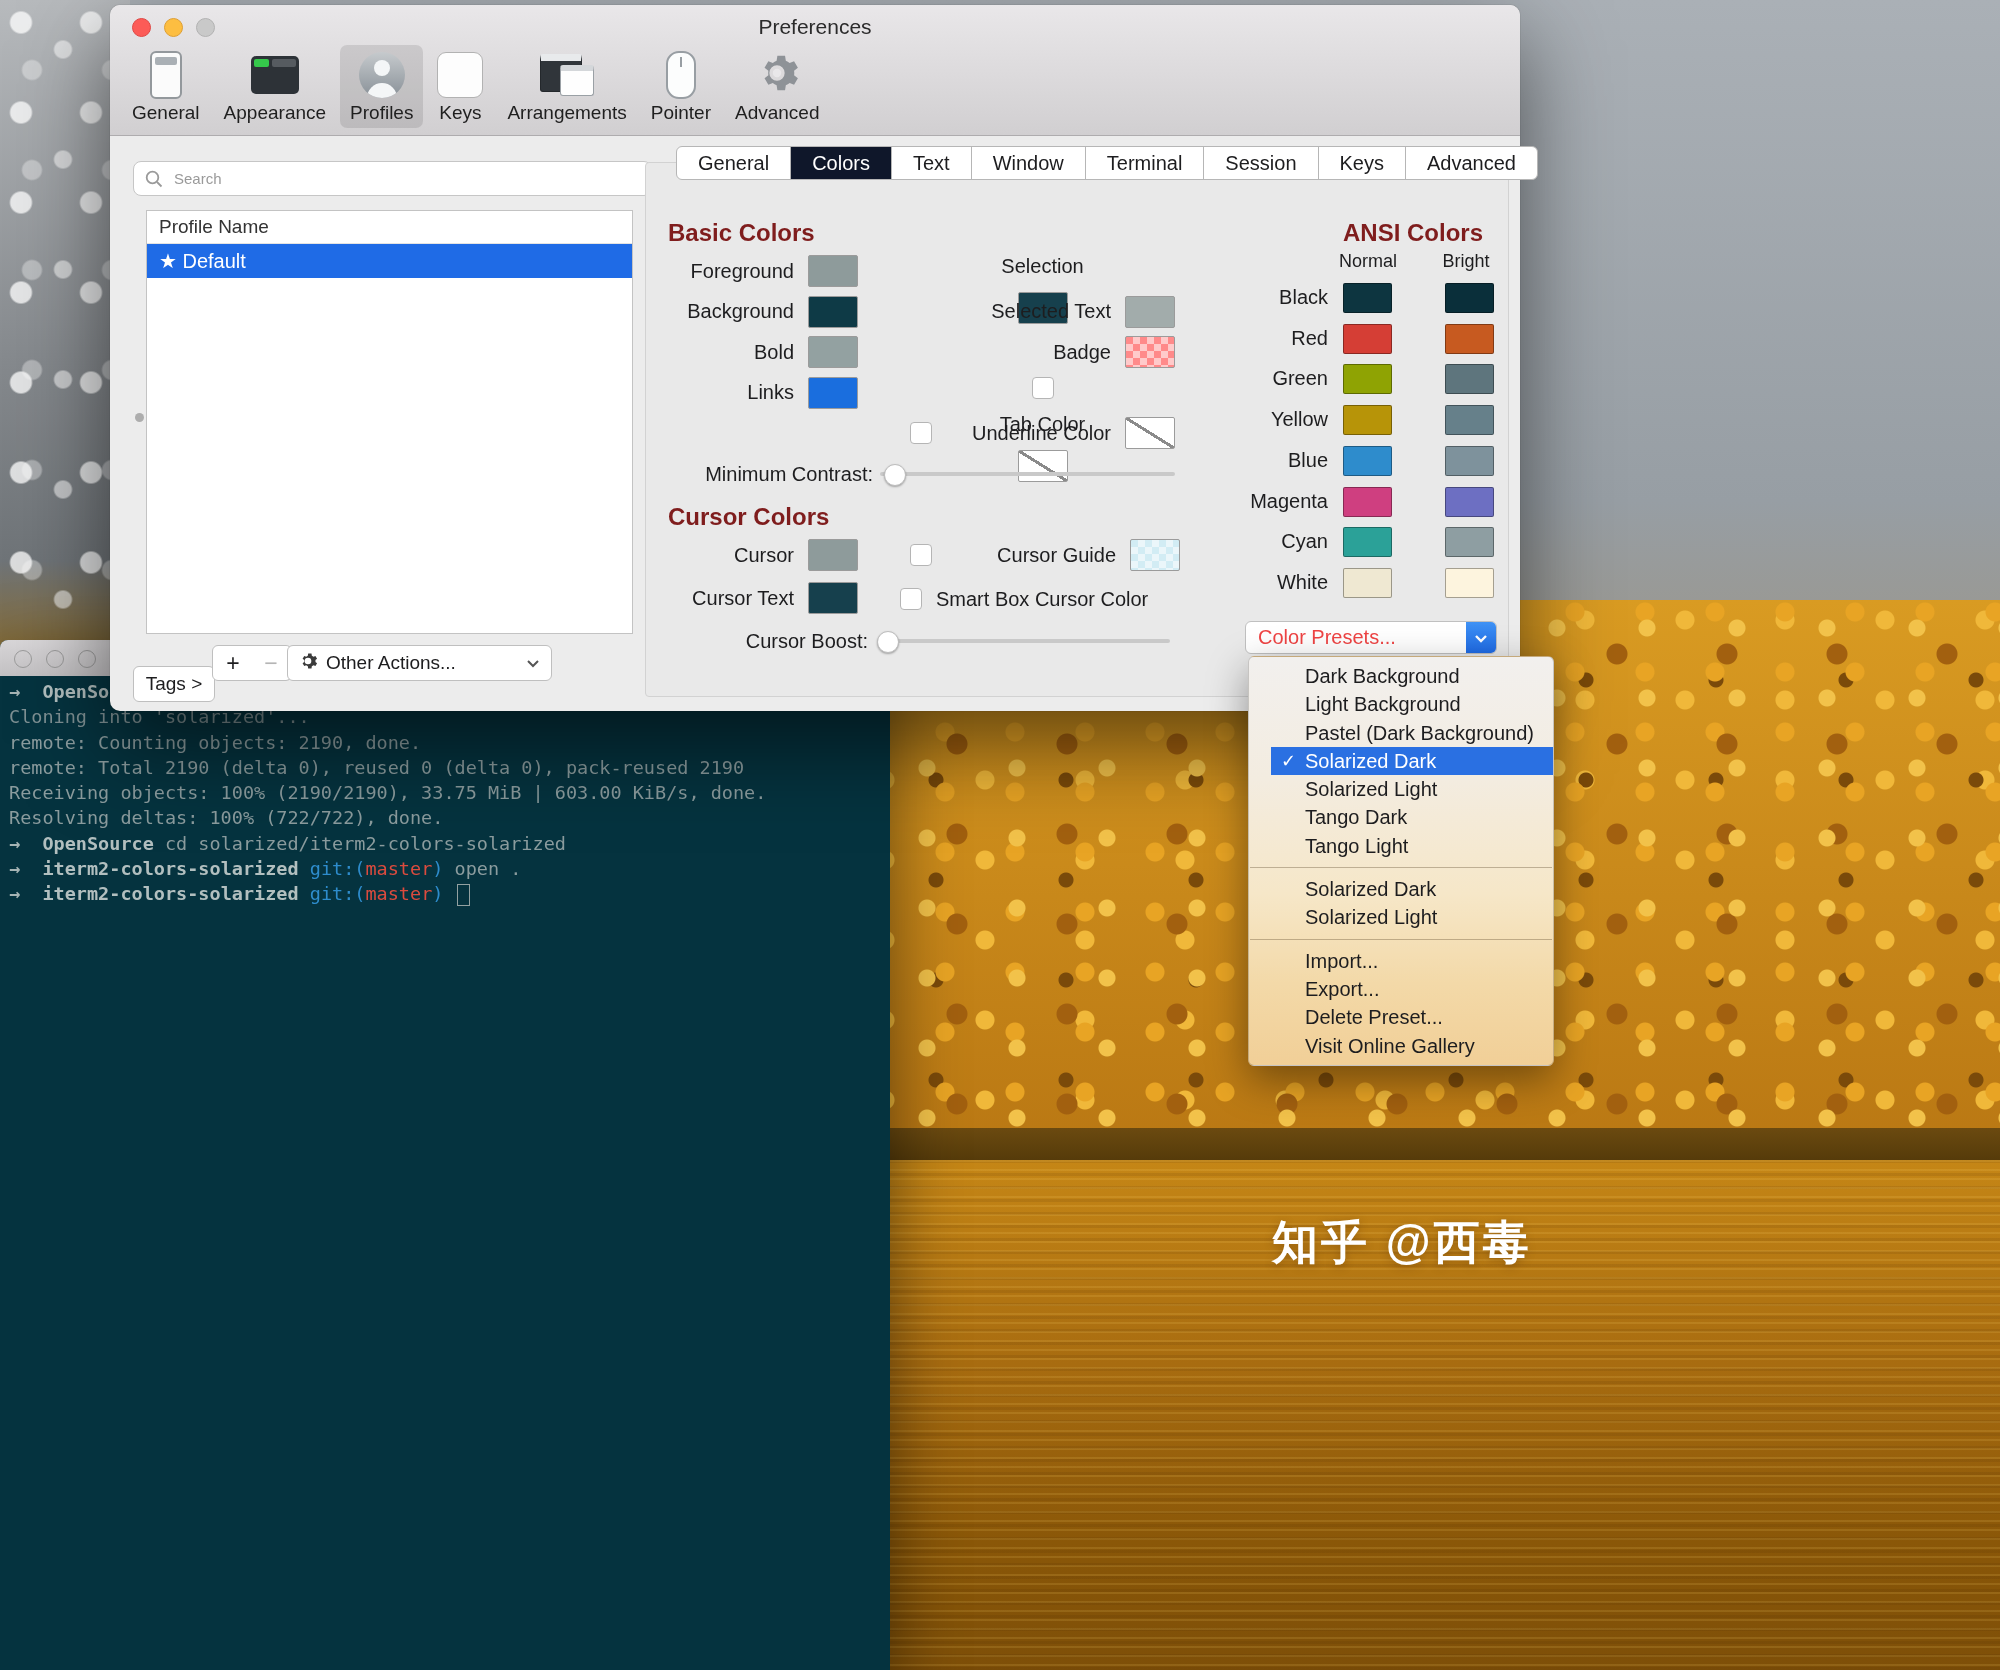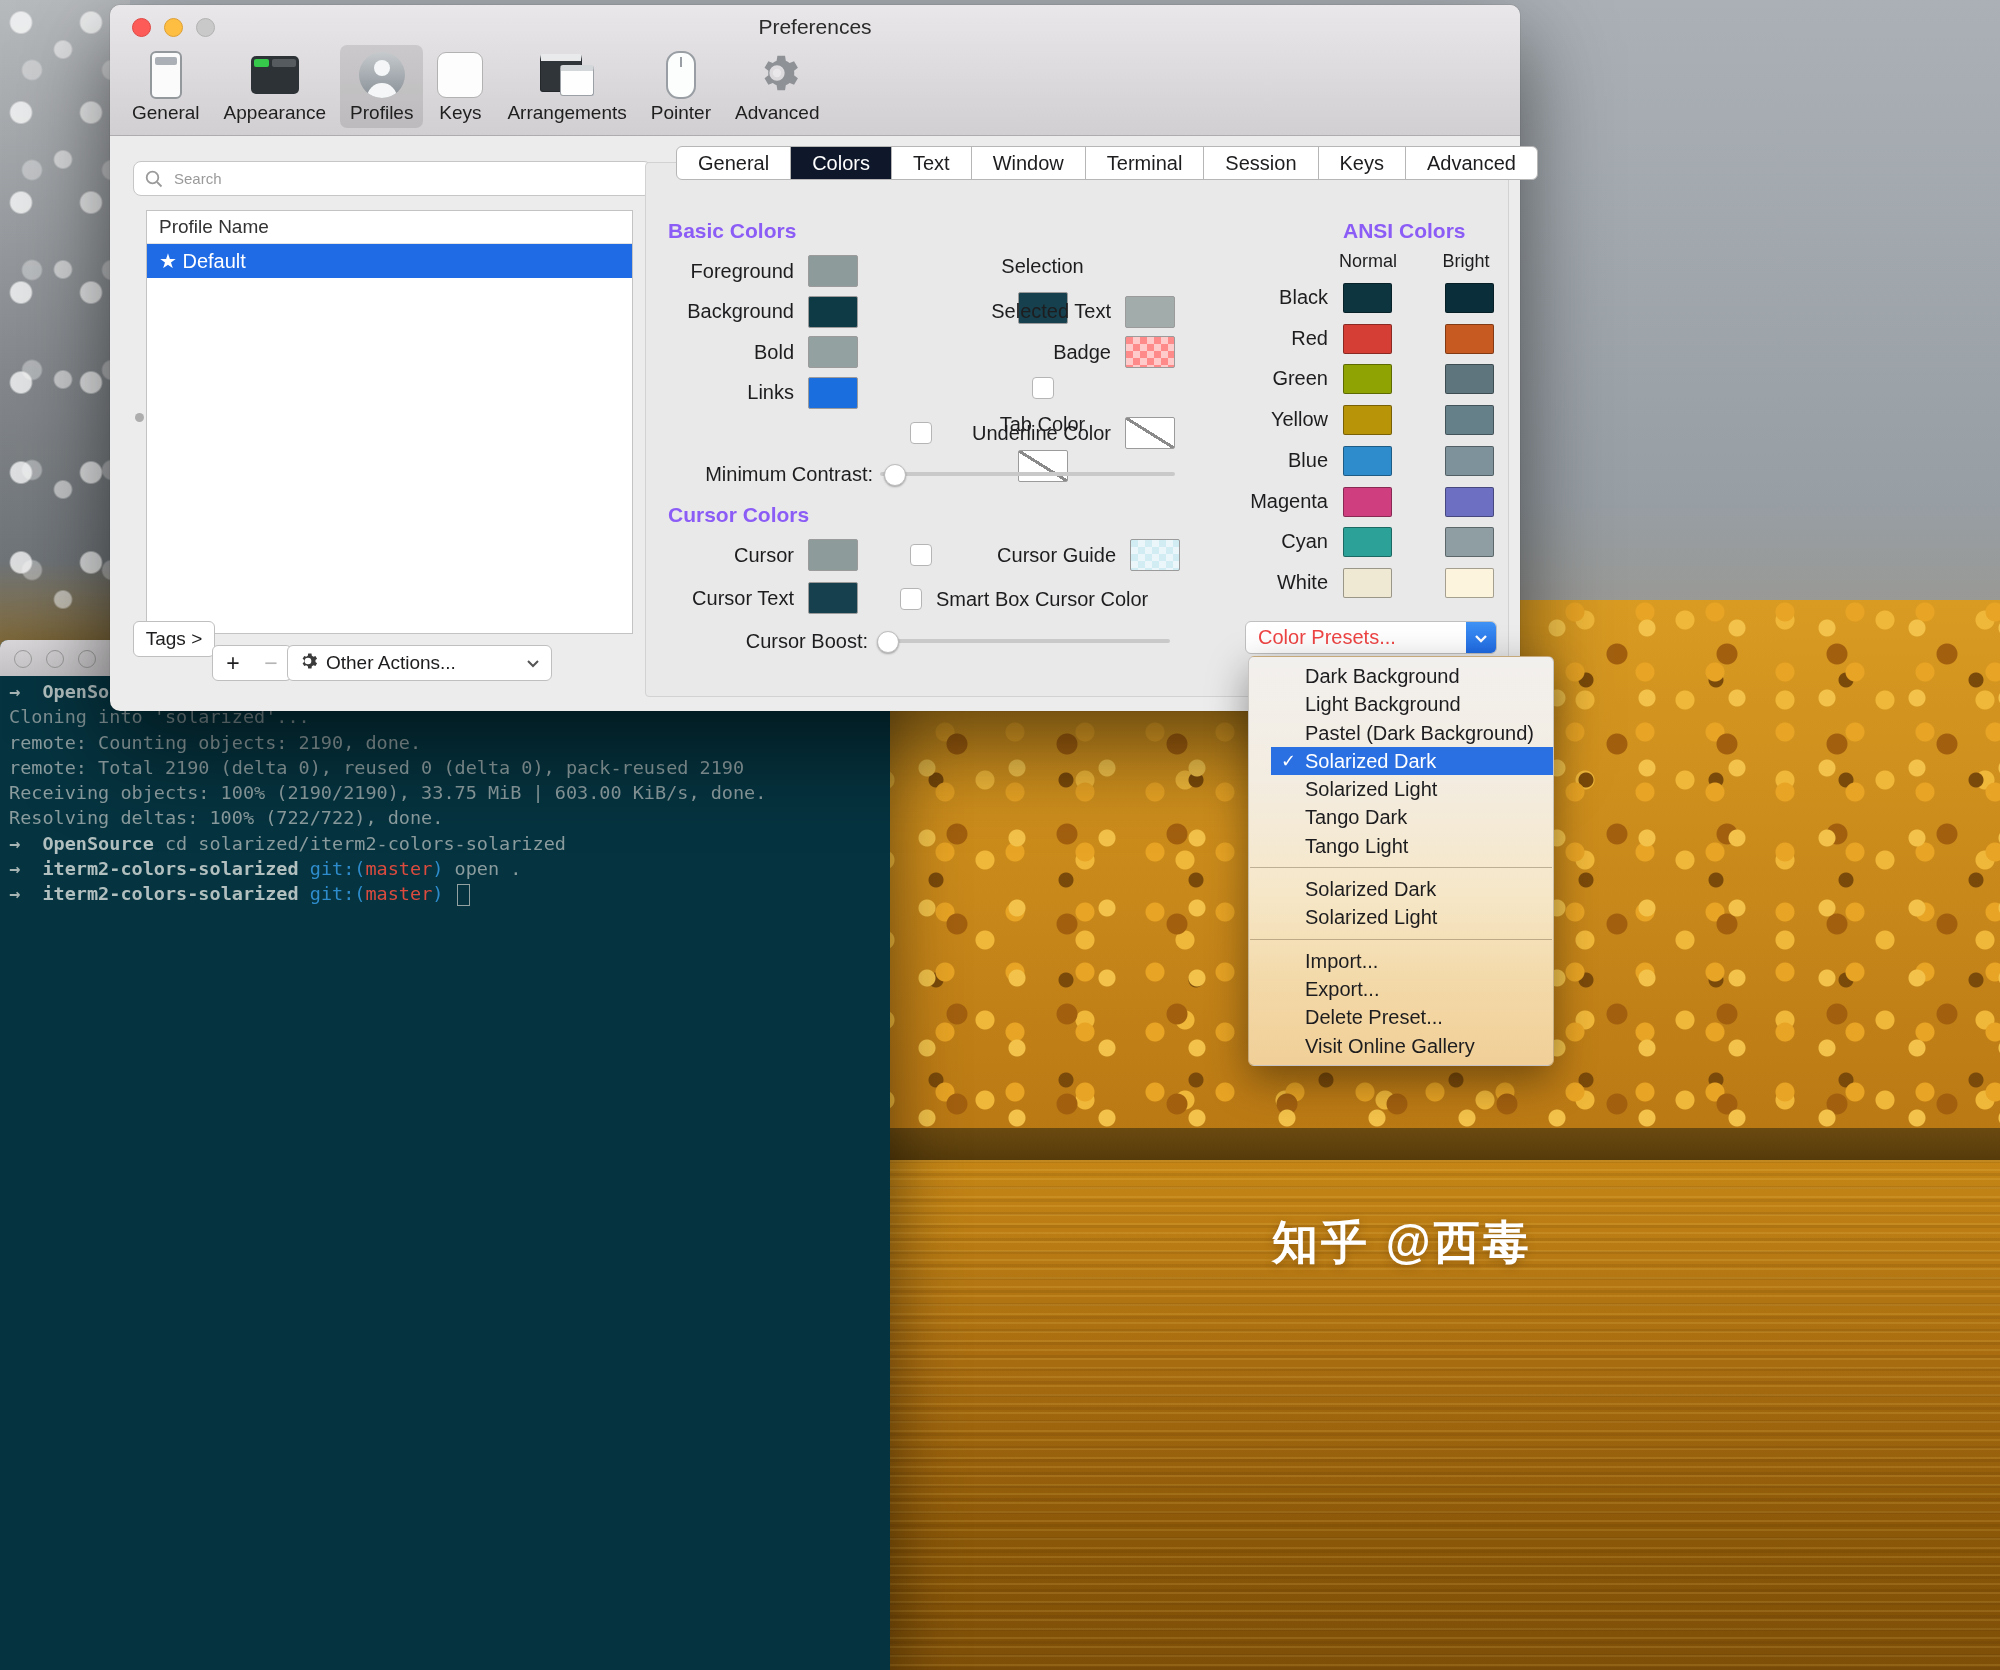"Basic Colors" .sec-title { color: #8b5cf6 -> #7f1d1d; font-size: 21px -> 24px }
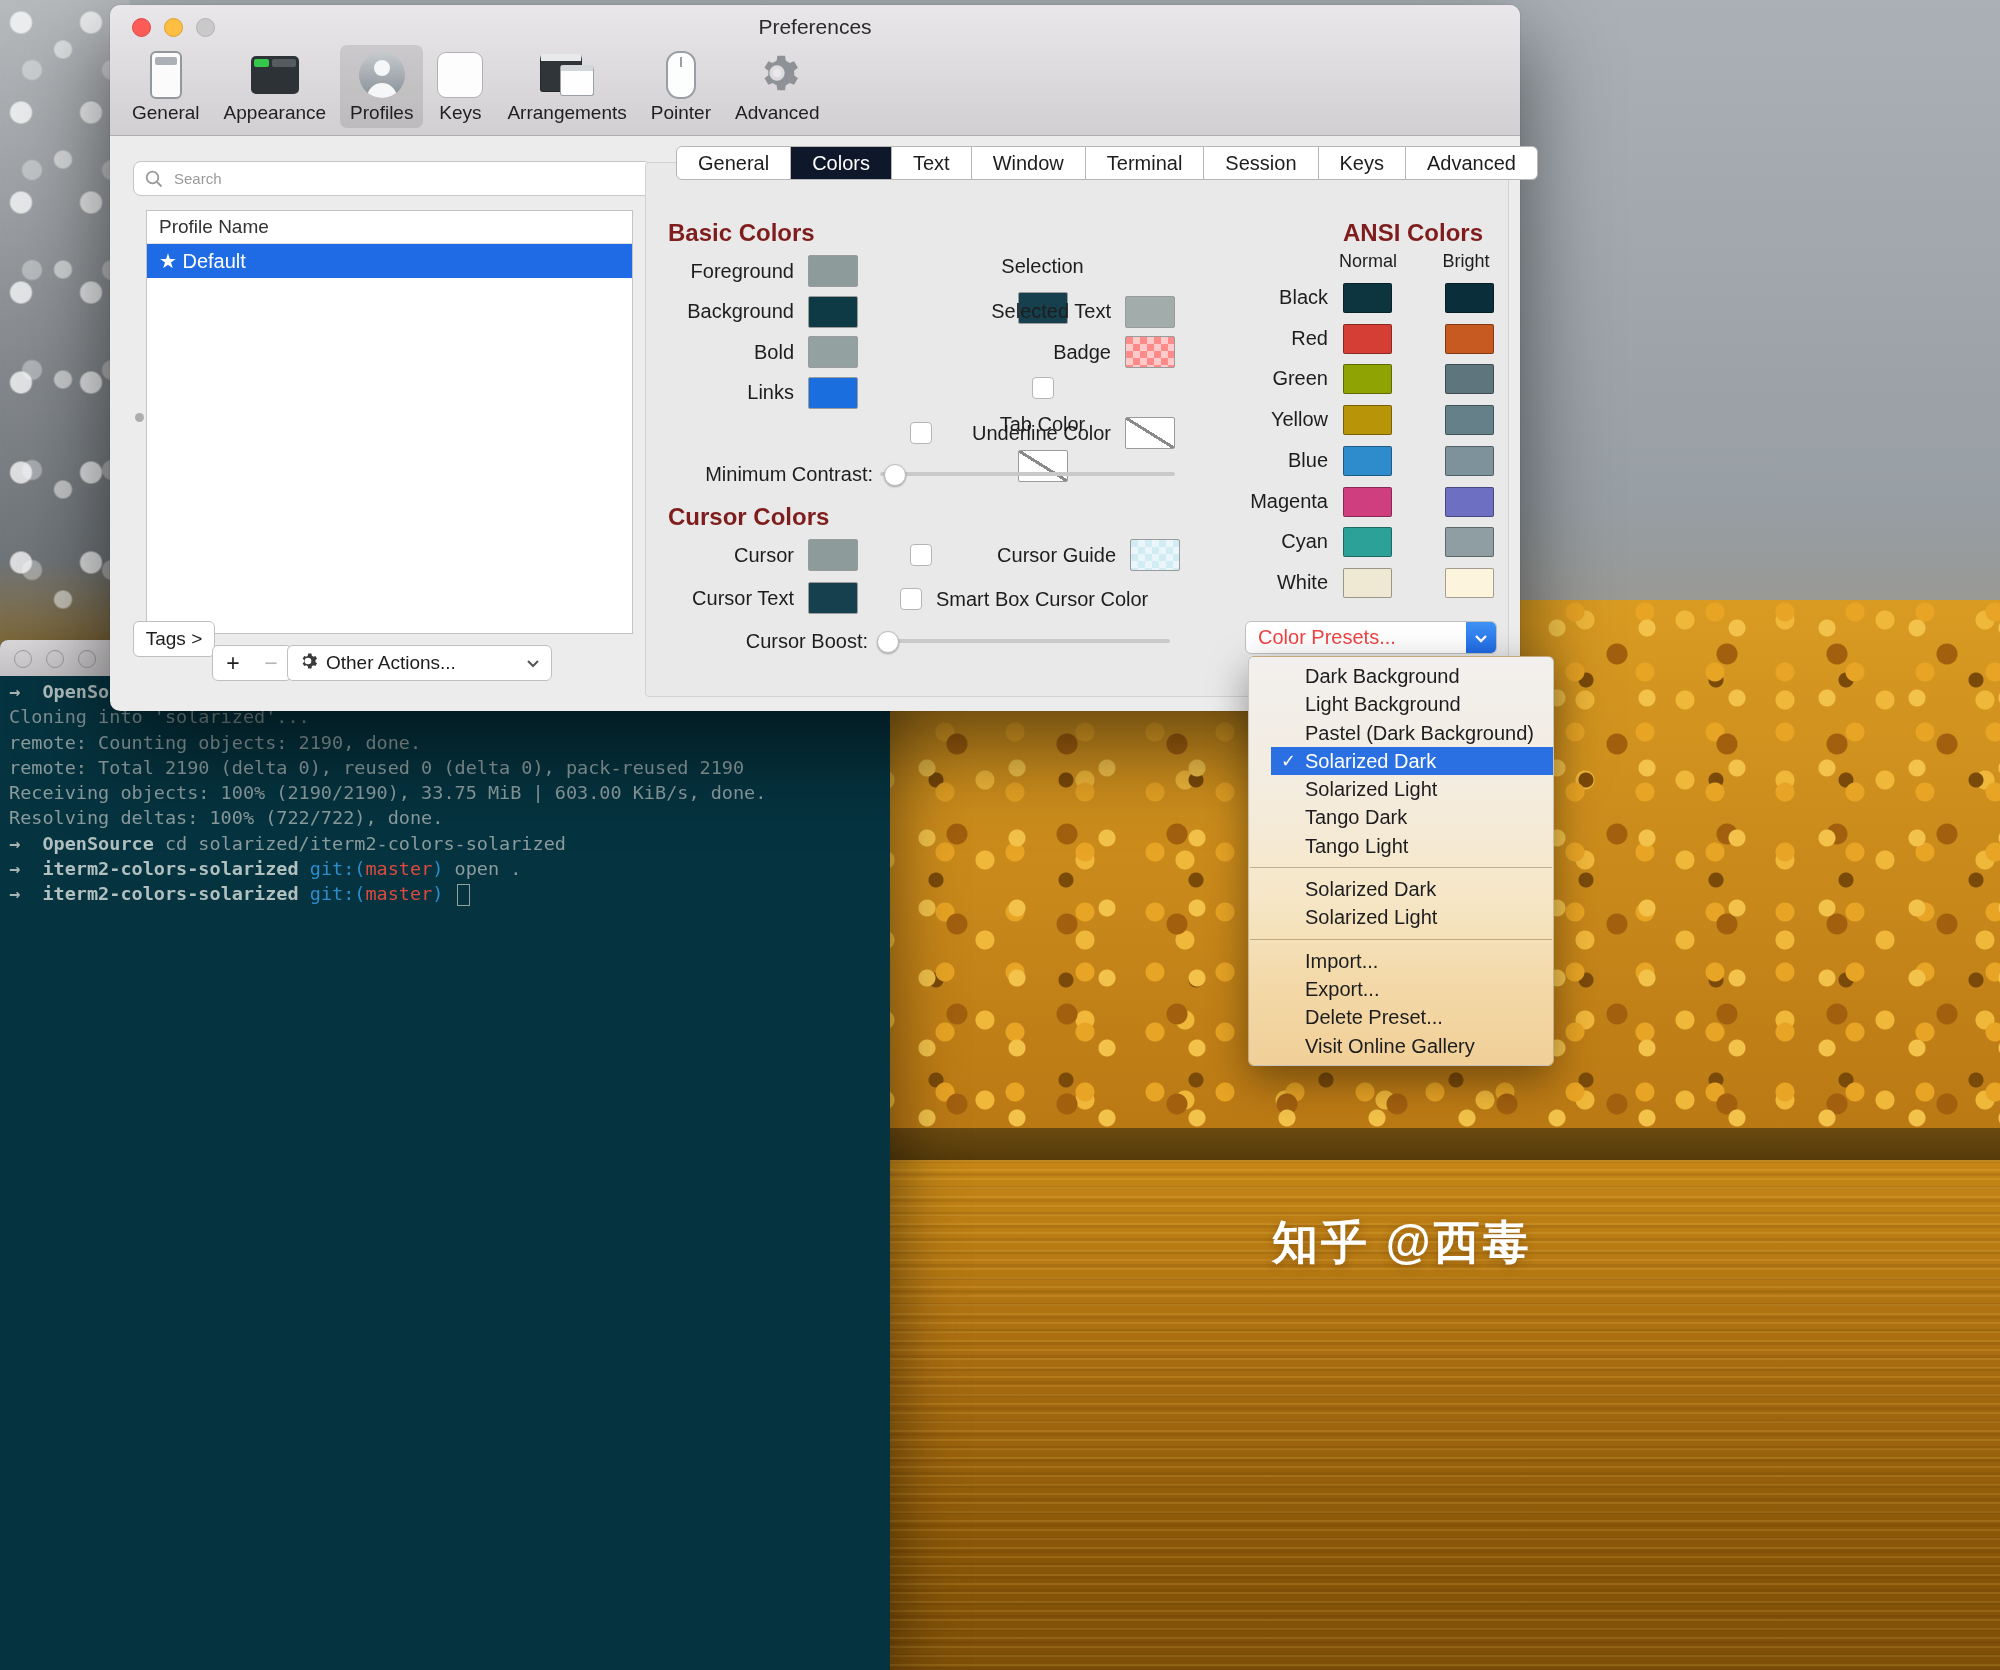"Tags >" #tags-btn { top: 616px -> 661px }
